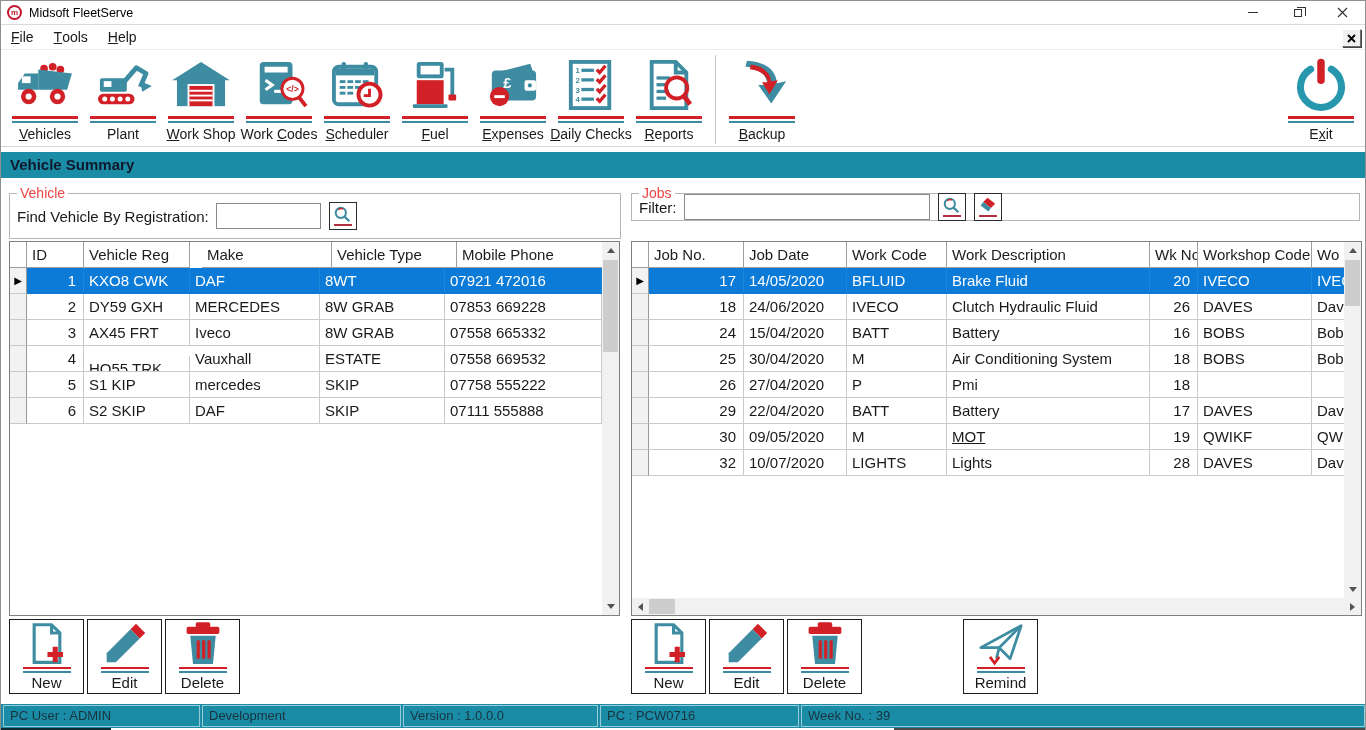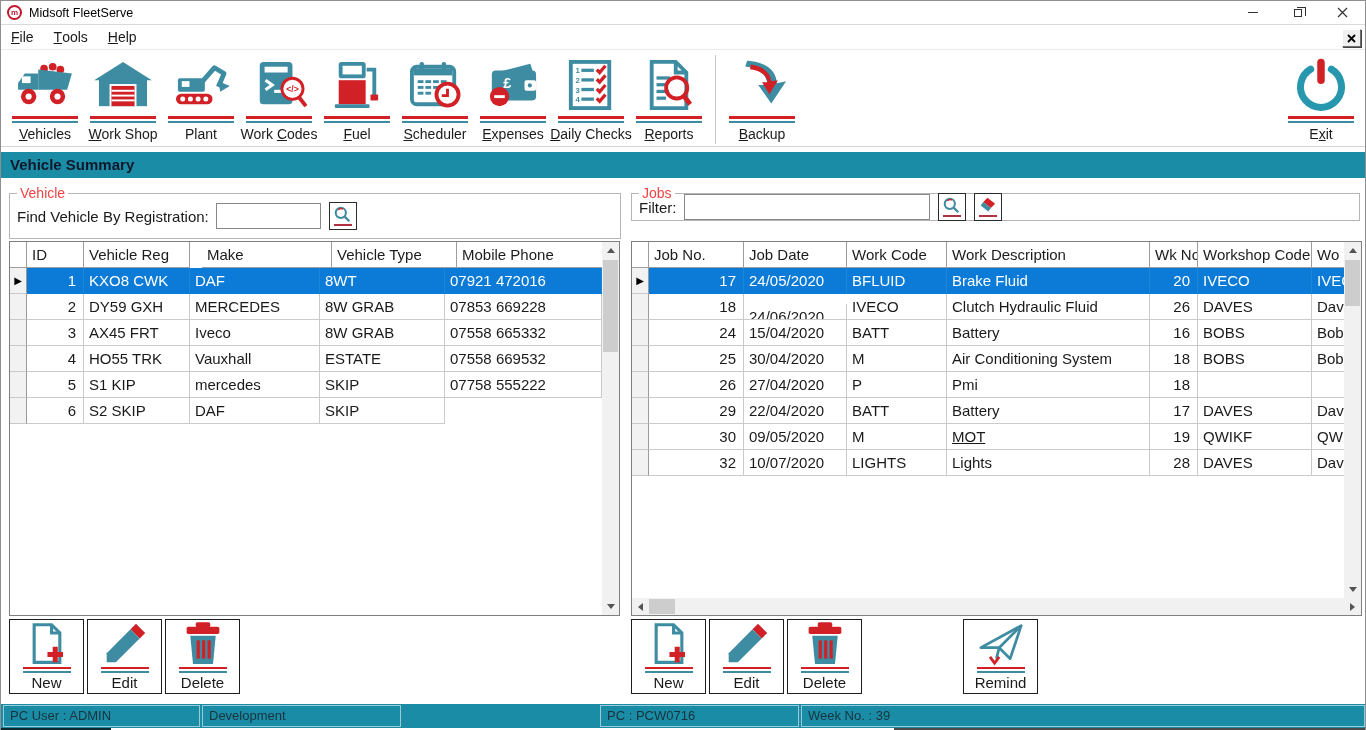"Work Shop" div.tool-btn { order: before "Plant" -> after "Plant" }
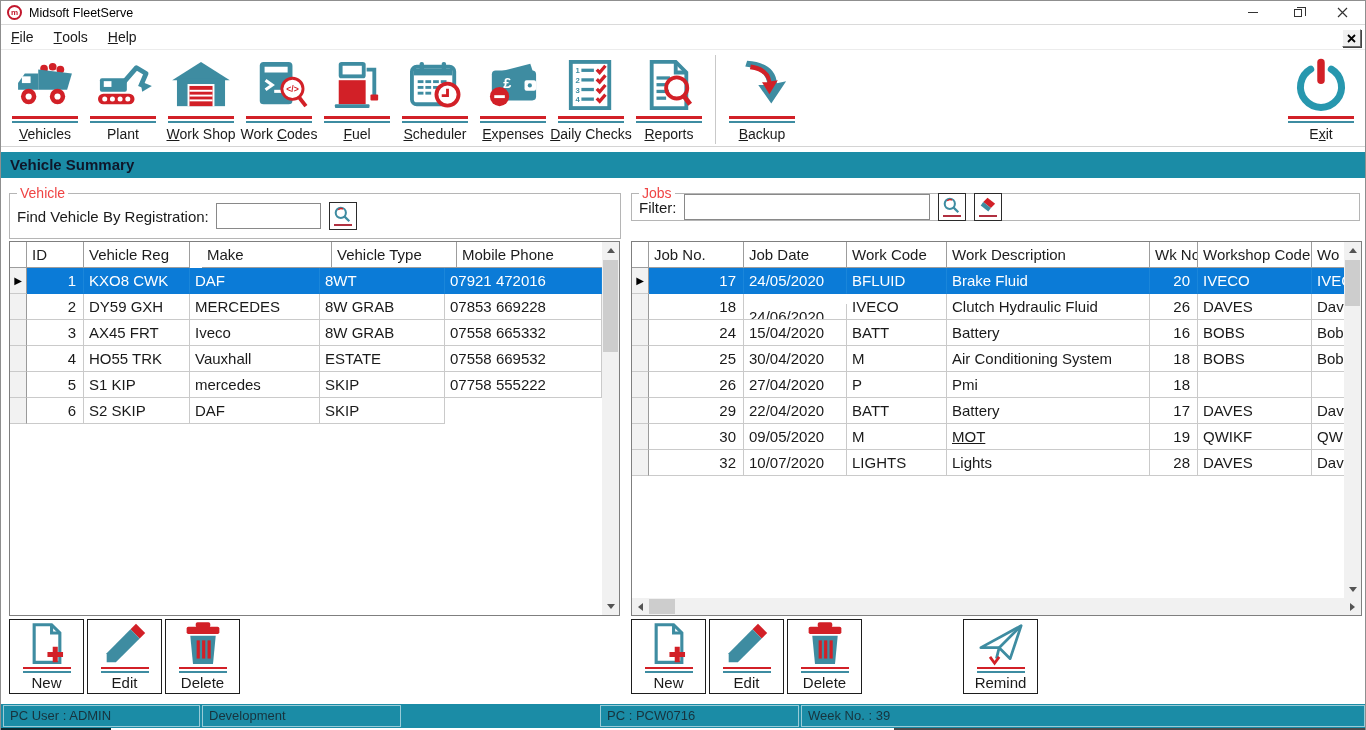"Fuel" div.tool-btn { order: before "Scheduler" -> after "Scheduler" }
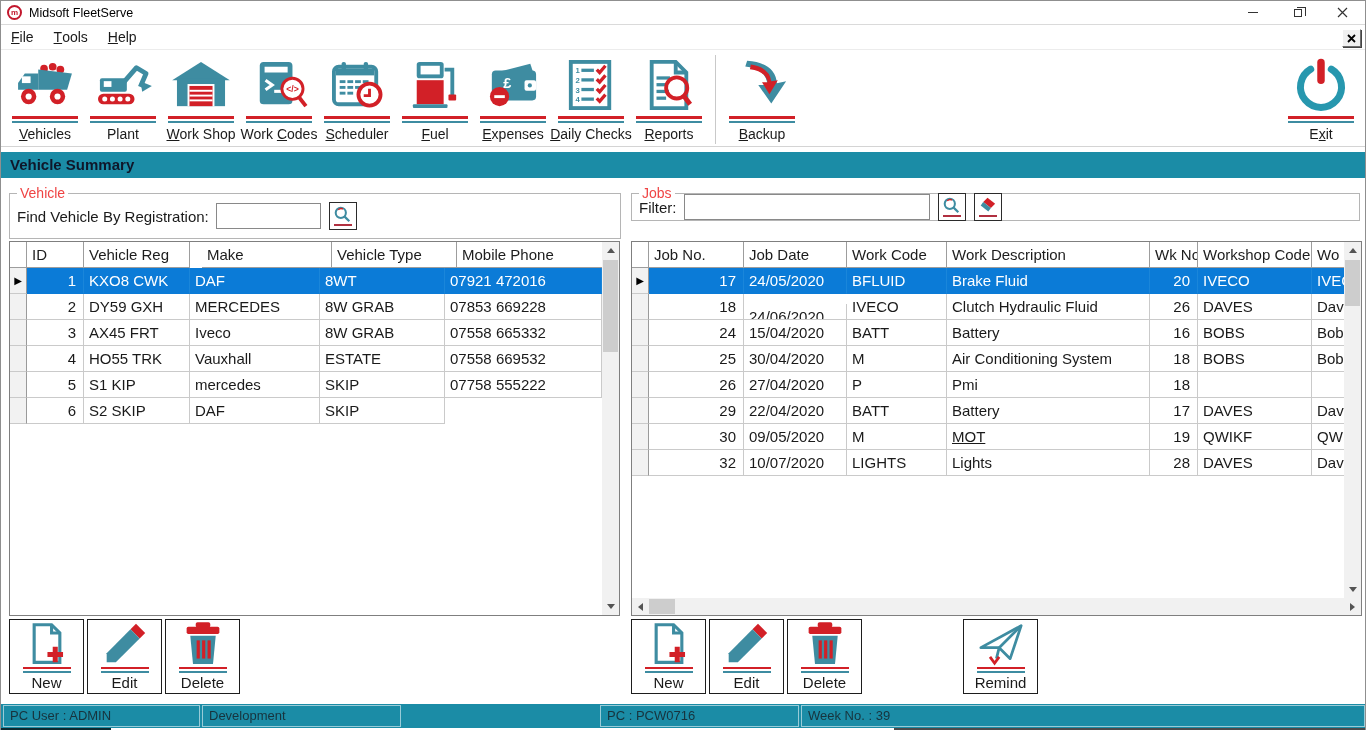"24/05/2020" div.td { text: 24/05/2020 -> 14/05/2020 }
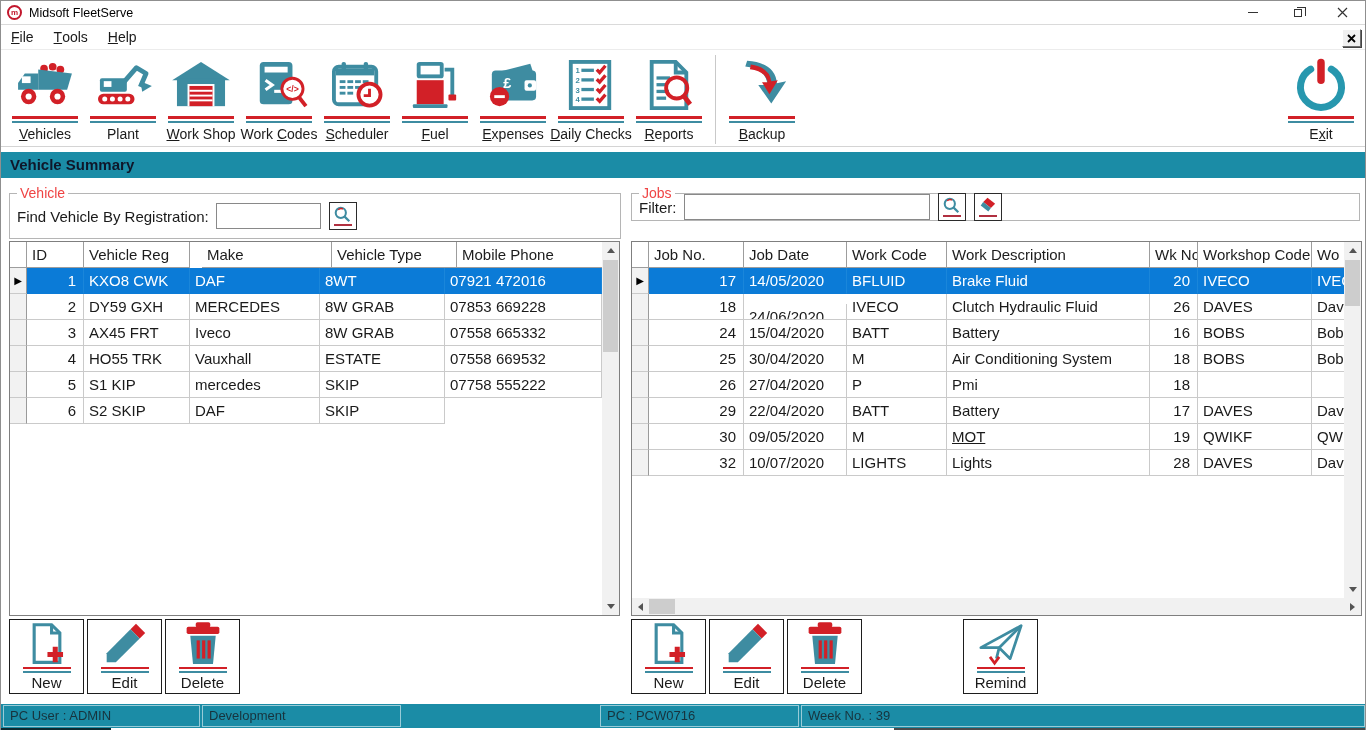"24/06/2020" div.td { margin-top: 10px -> none }
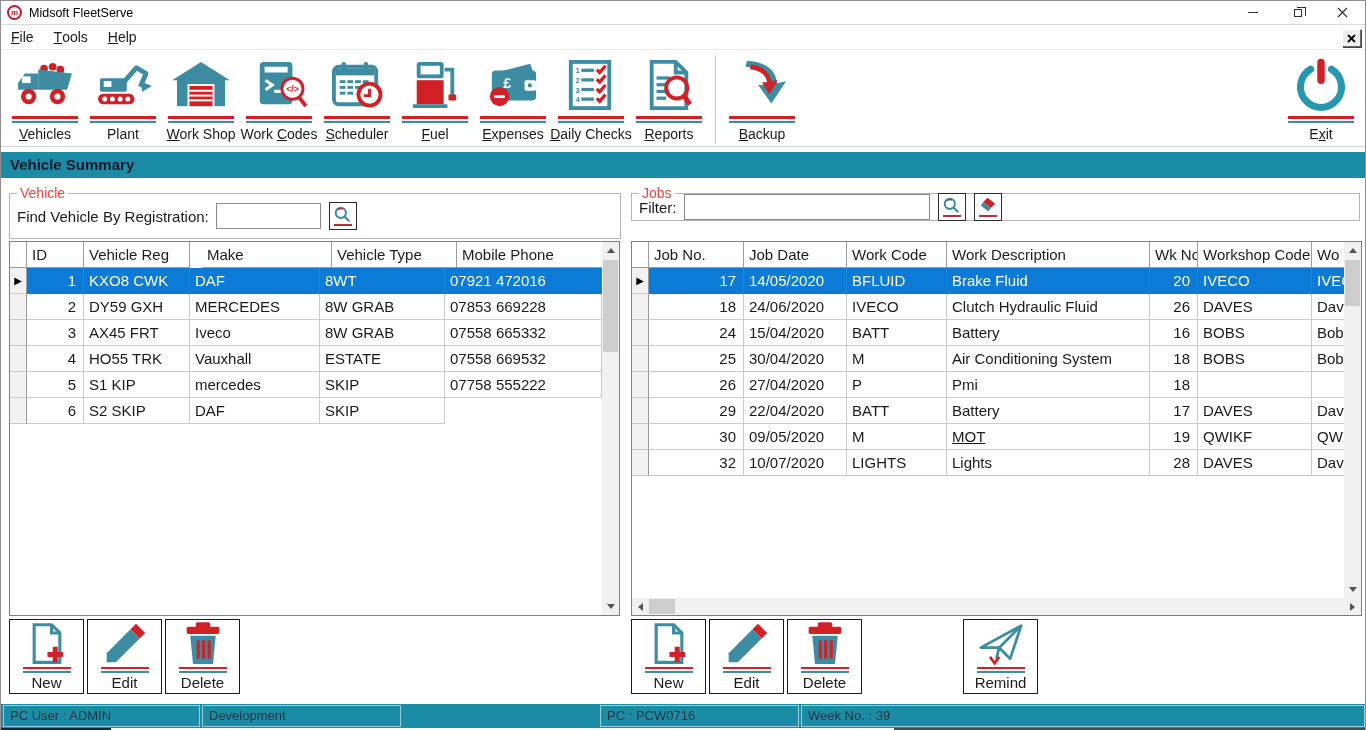"HO55 TRK" div.td { margin-top: none -> 10px }
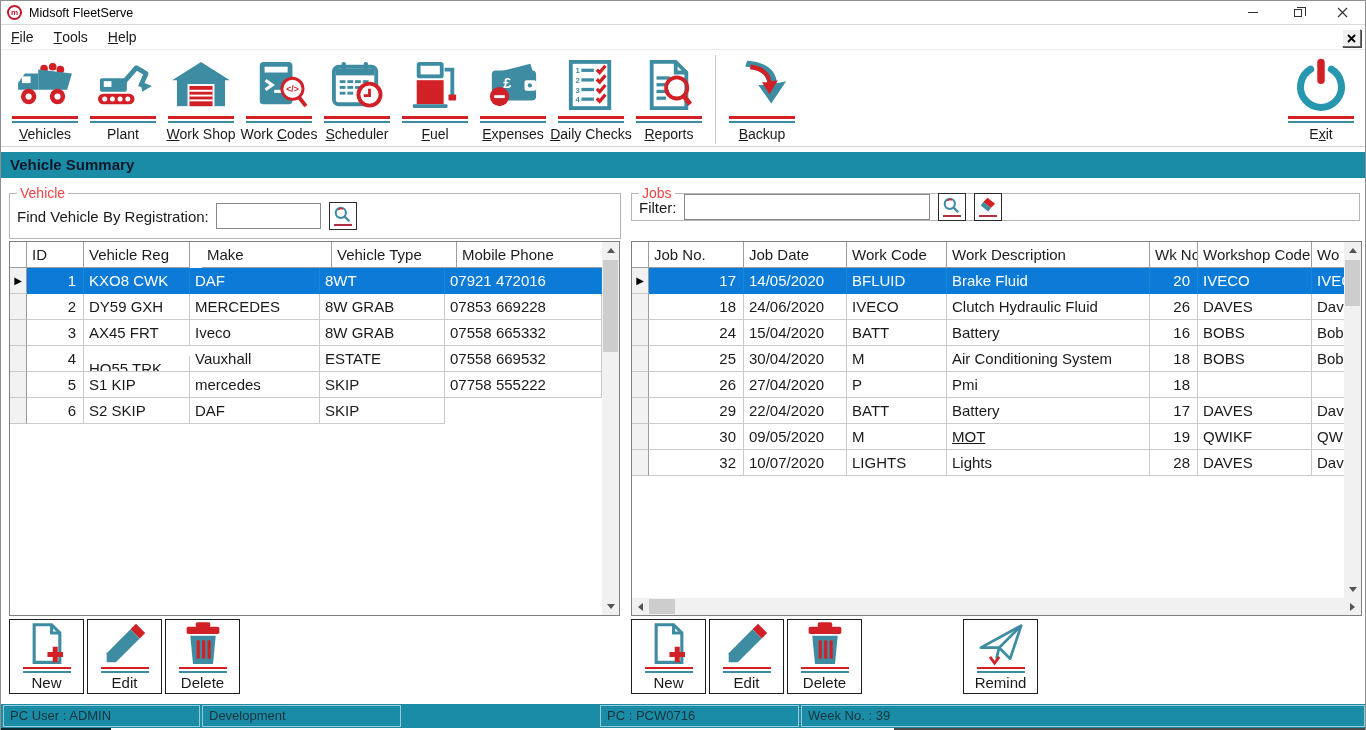"07111 555888" div.td { html: none -> <div>07111 555888</div> }
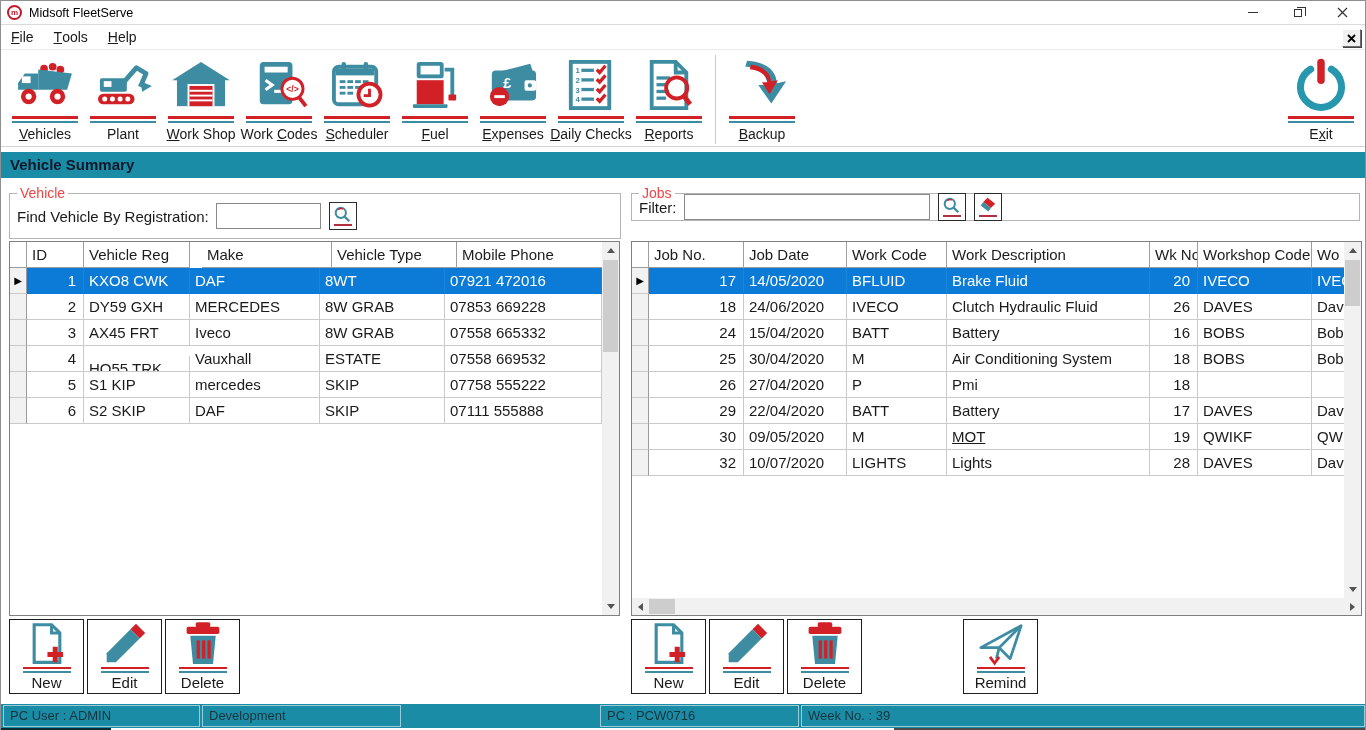"Version : 1.0.0.0" div.status-panel { html: none -> <div>Version : 1.0.0.0</div> }
